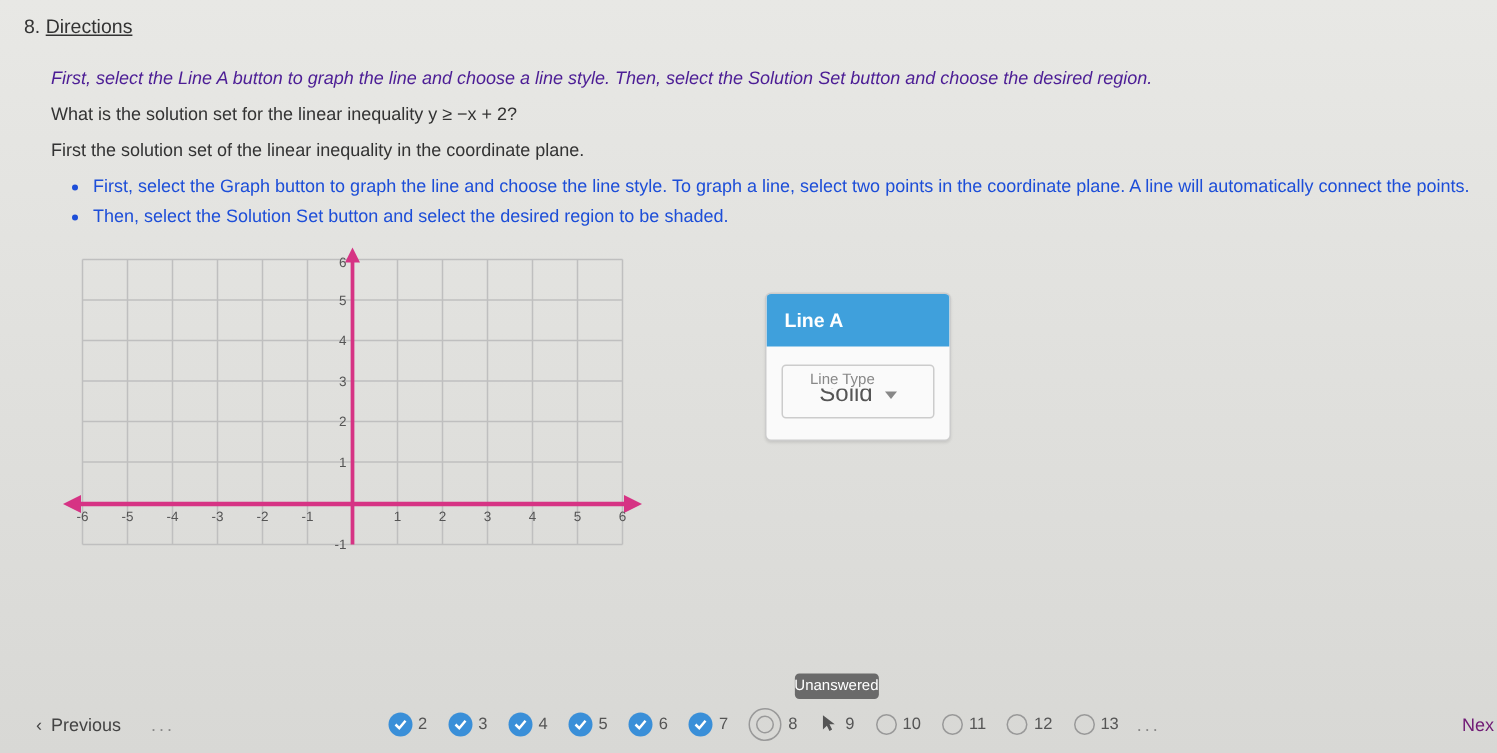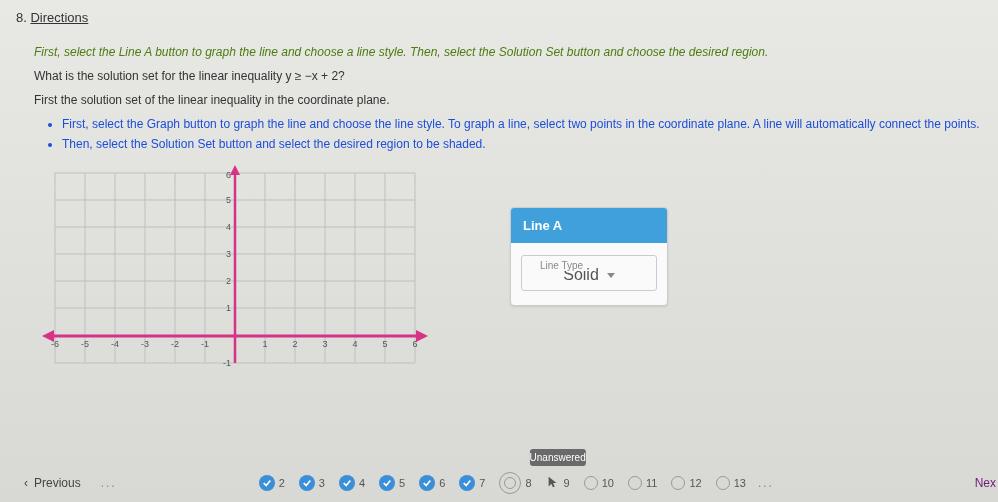"First, select the Line A" .intro { color: #4d7c0f -> #4c1d95 }
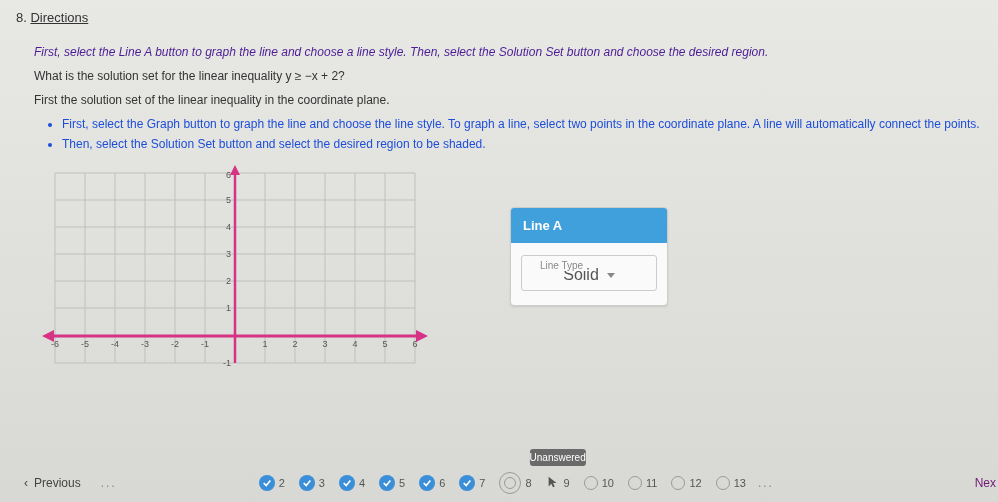"Line A" .line-panel { margin-top: 44px -> 32px; width: 158px -> 124px }
